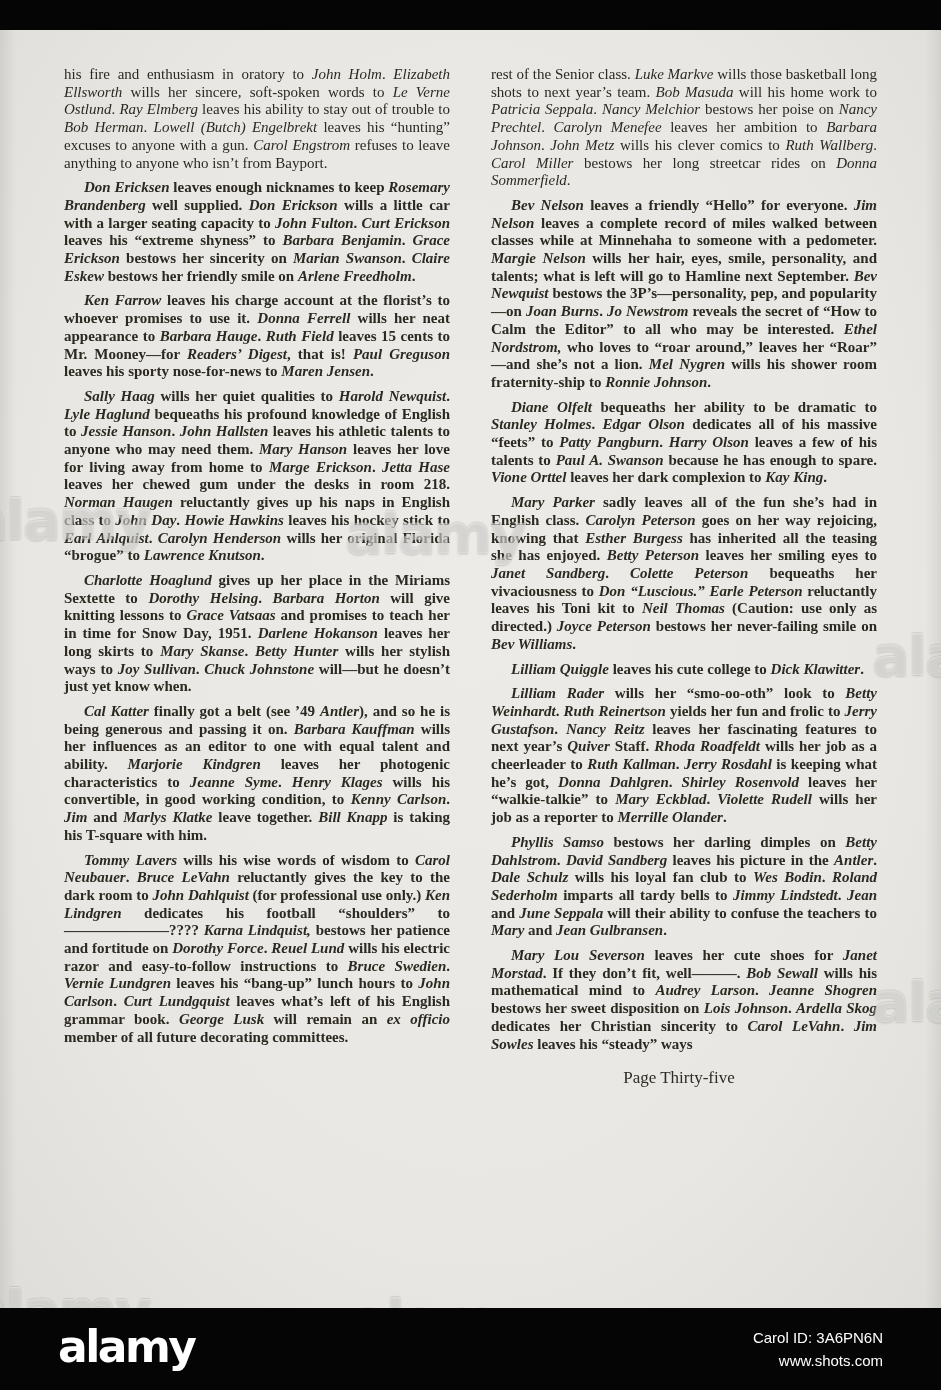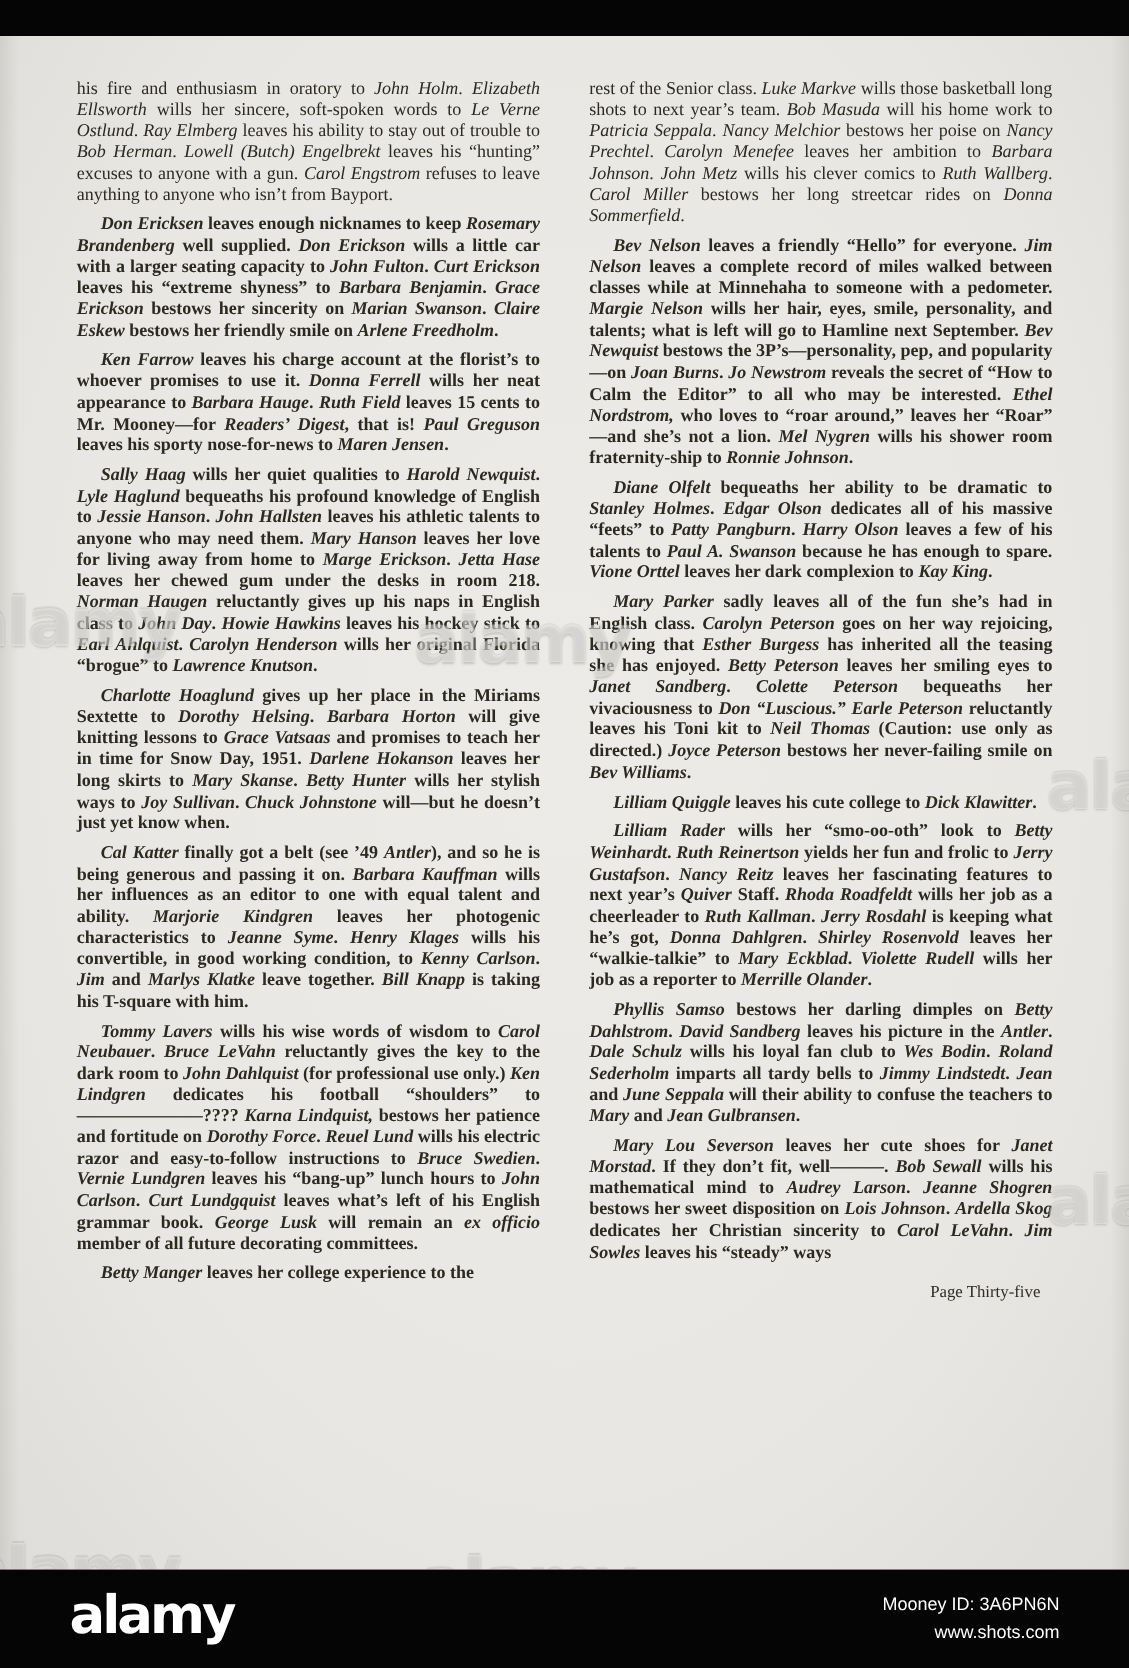"his fire and enthusiasm in" .frame { background: #d946ef -> #15803d }
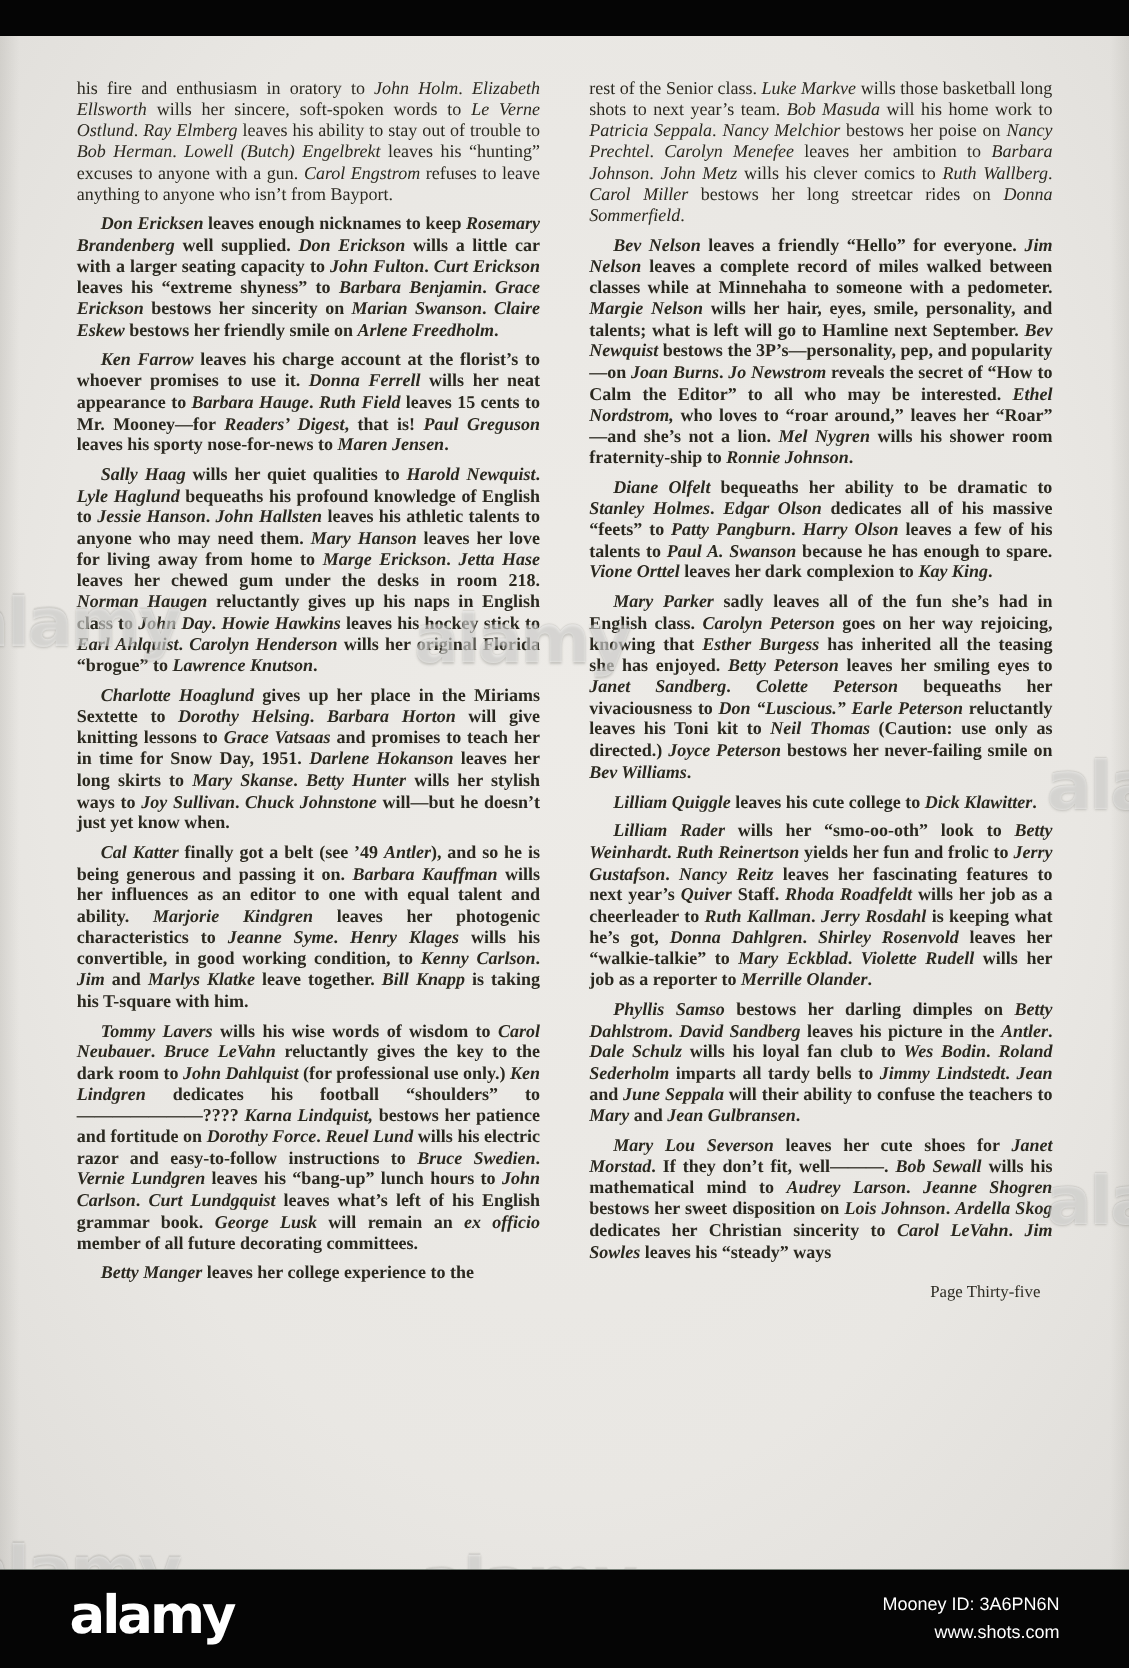"Betty Manger leaves her college" p.para { html: <p><span>Betty Manger</span><span> leaves her college experience to the</span></p> -> none }
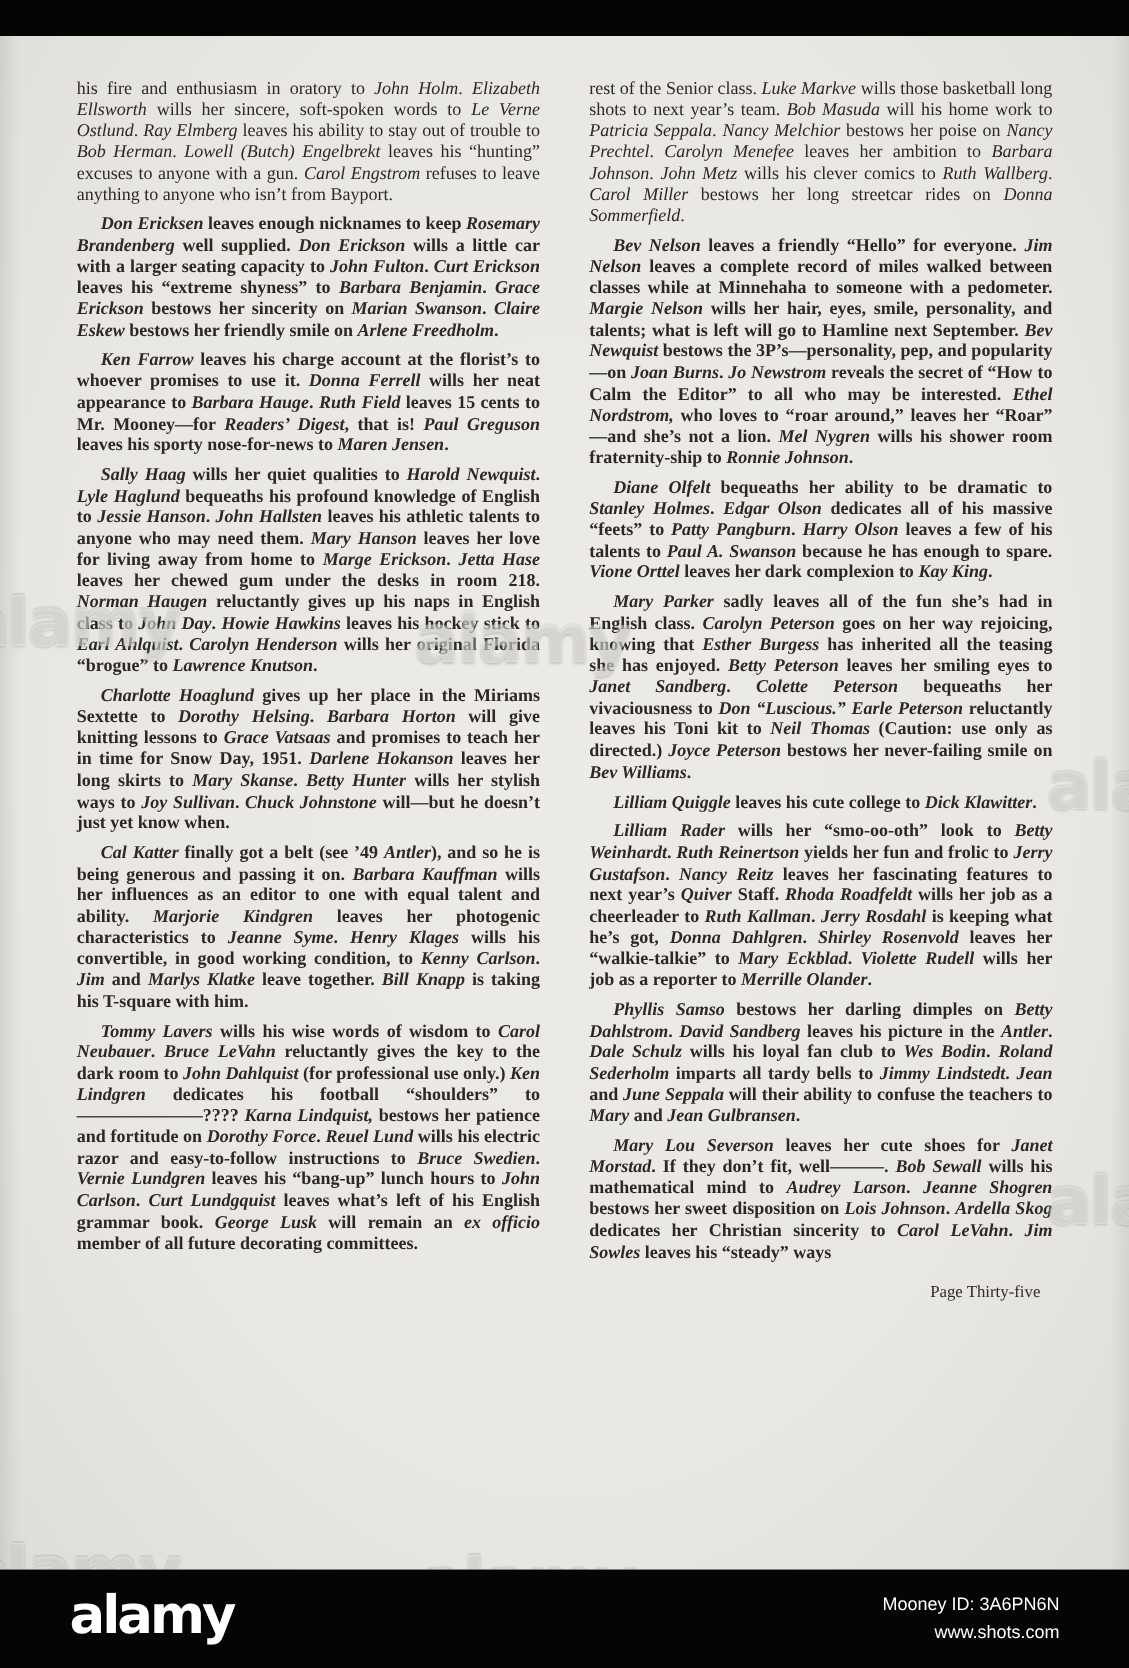"Page Thirty-five" .page-num { font-size: 14px -> 17px; text-align: right -> center }
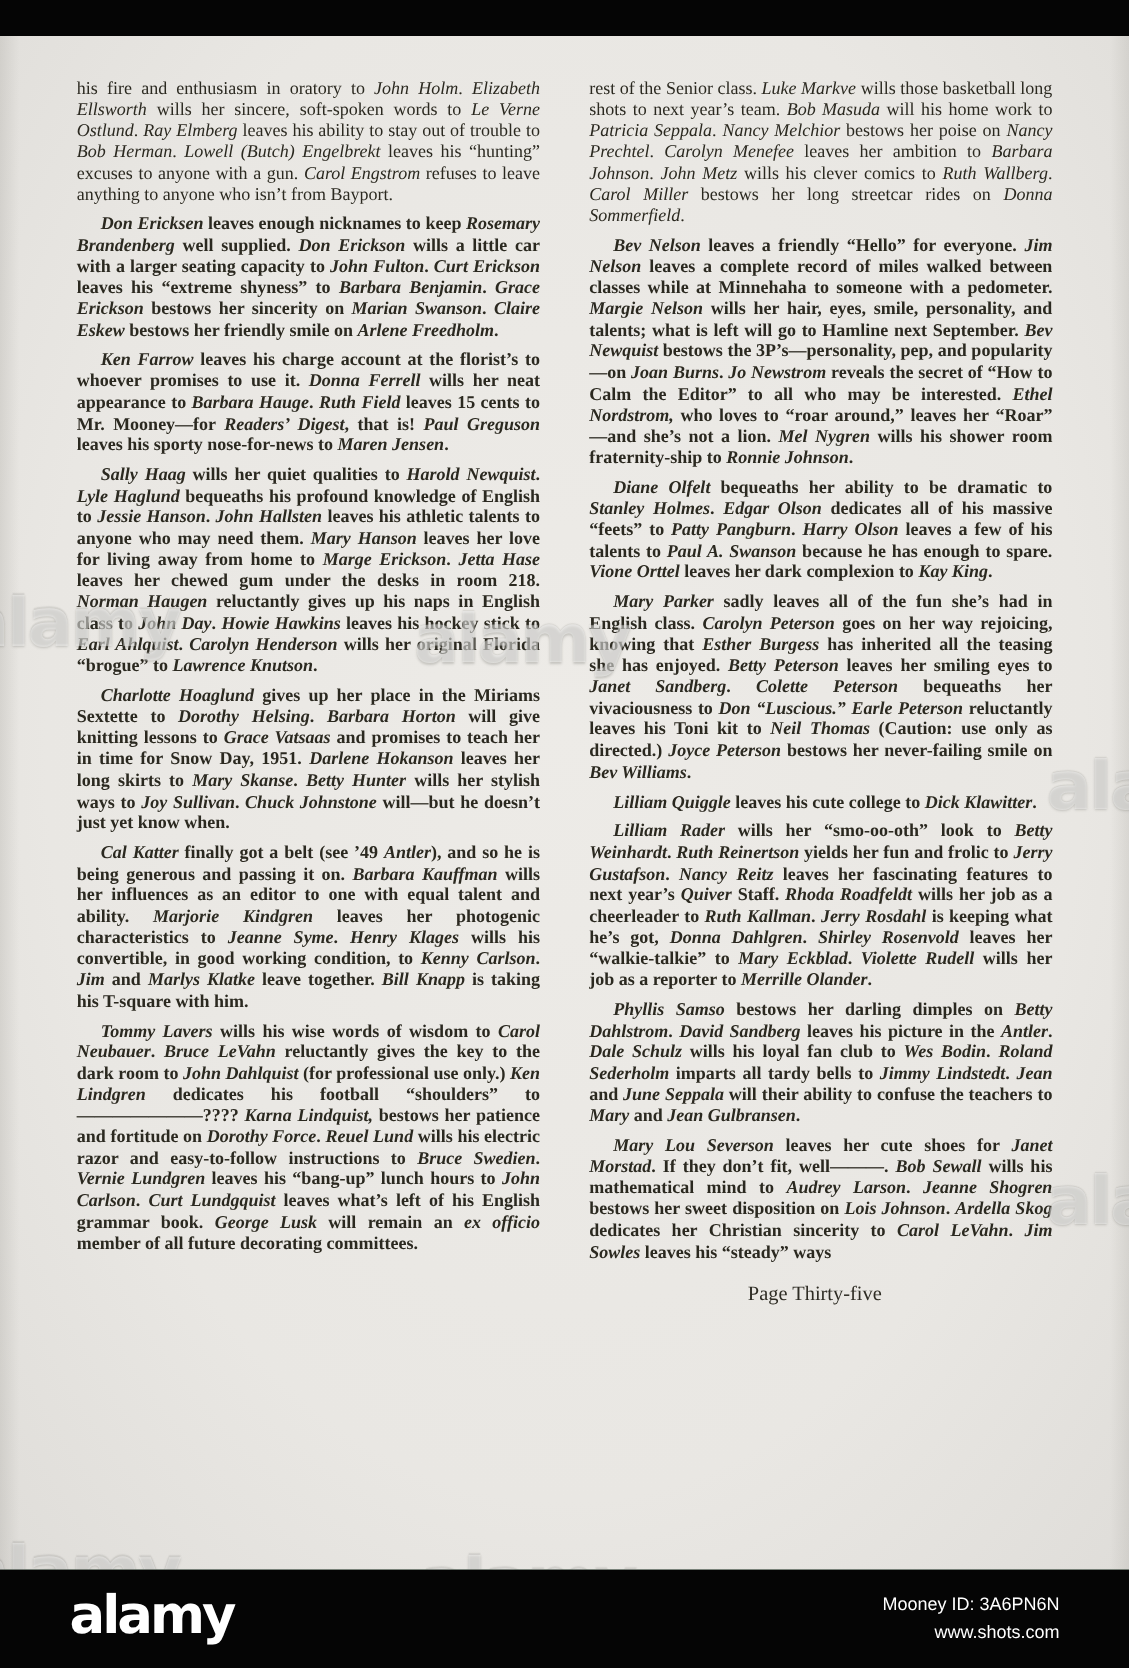"Mooney ID: 3A6PN6N" div { text: Mooney -> Carol }
